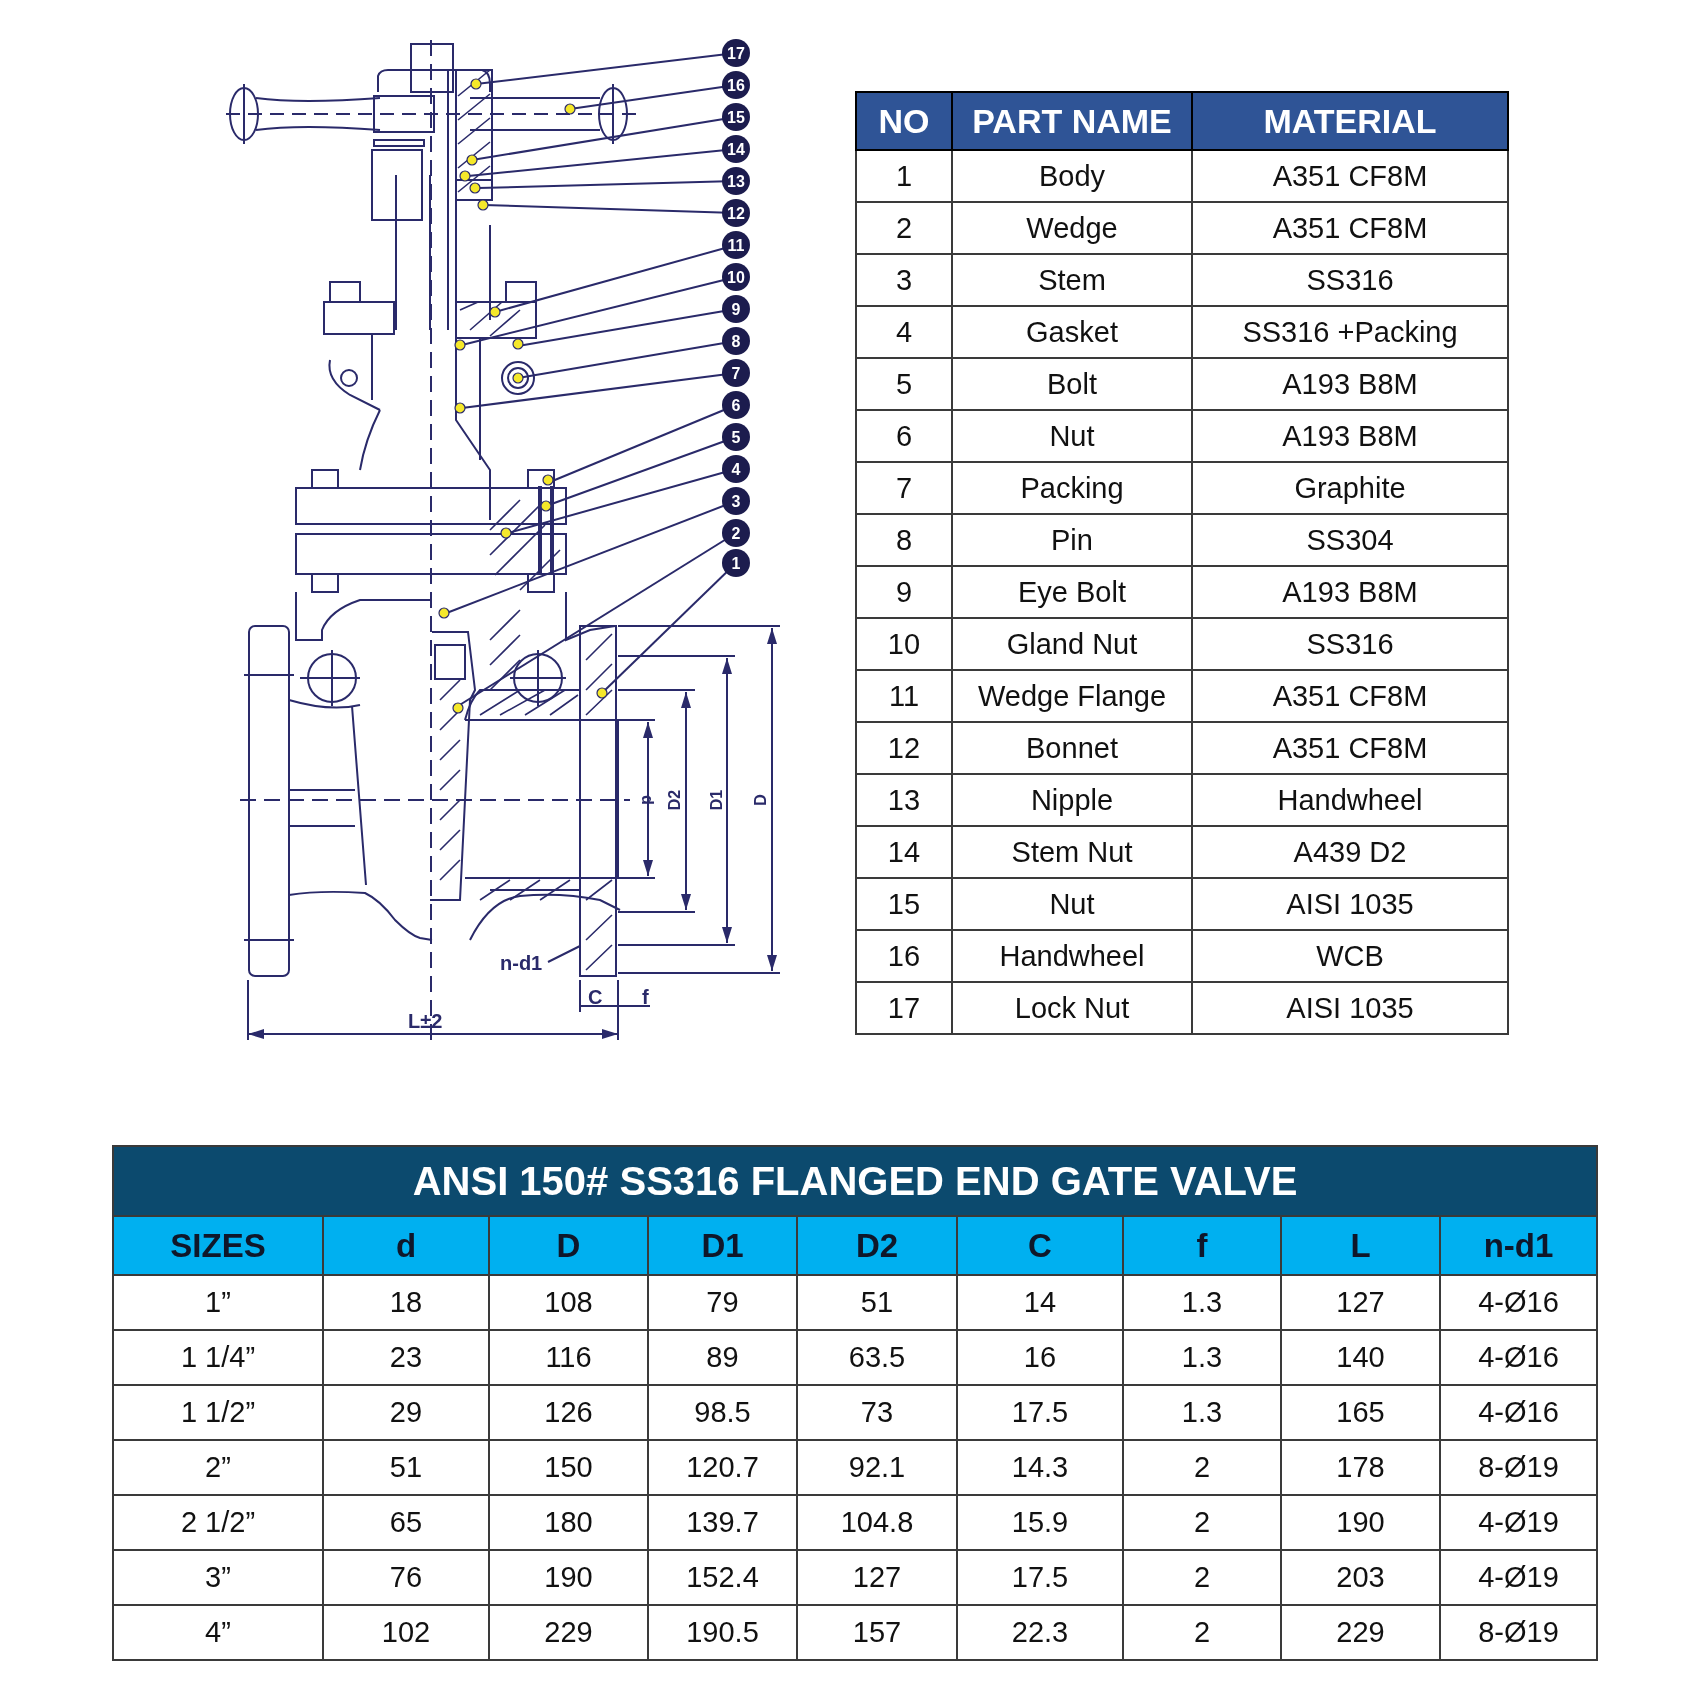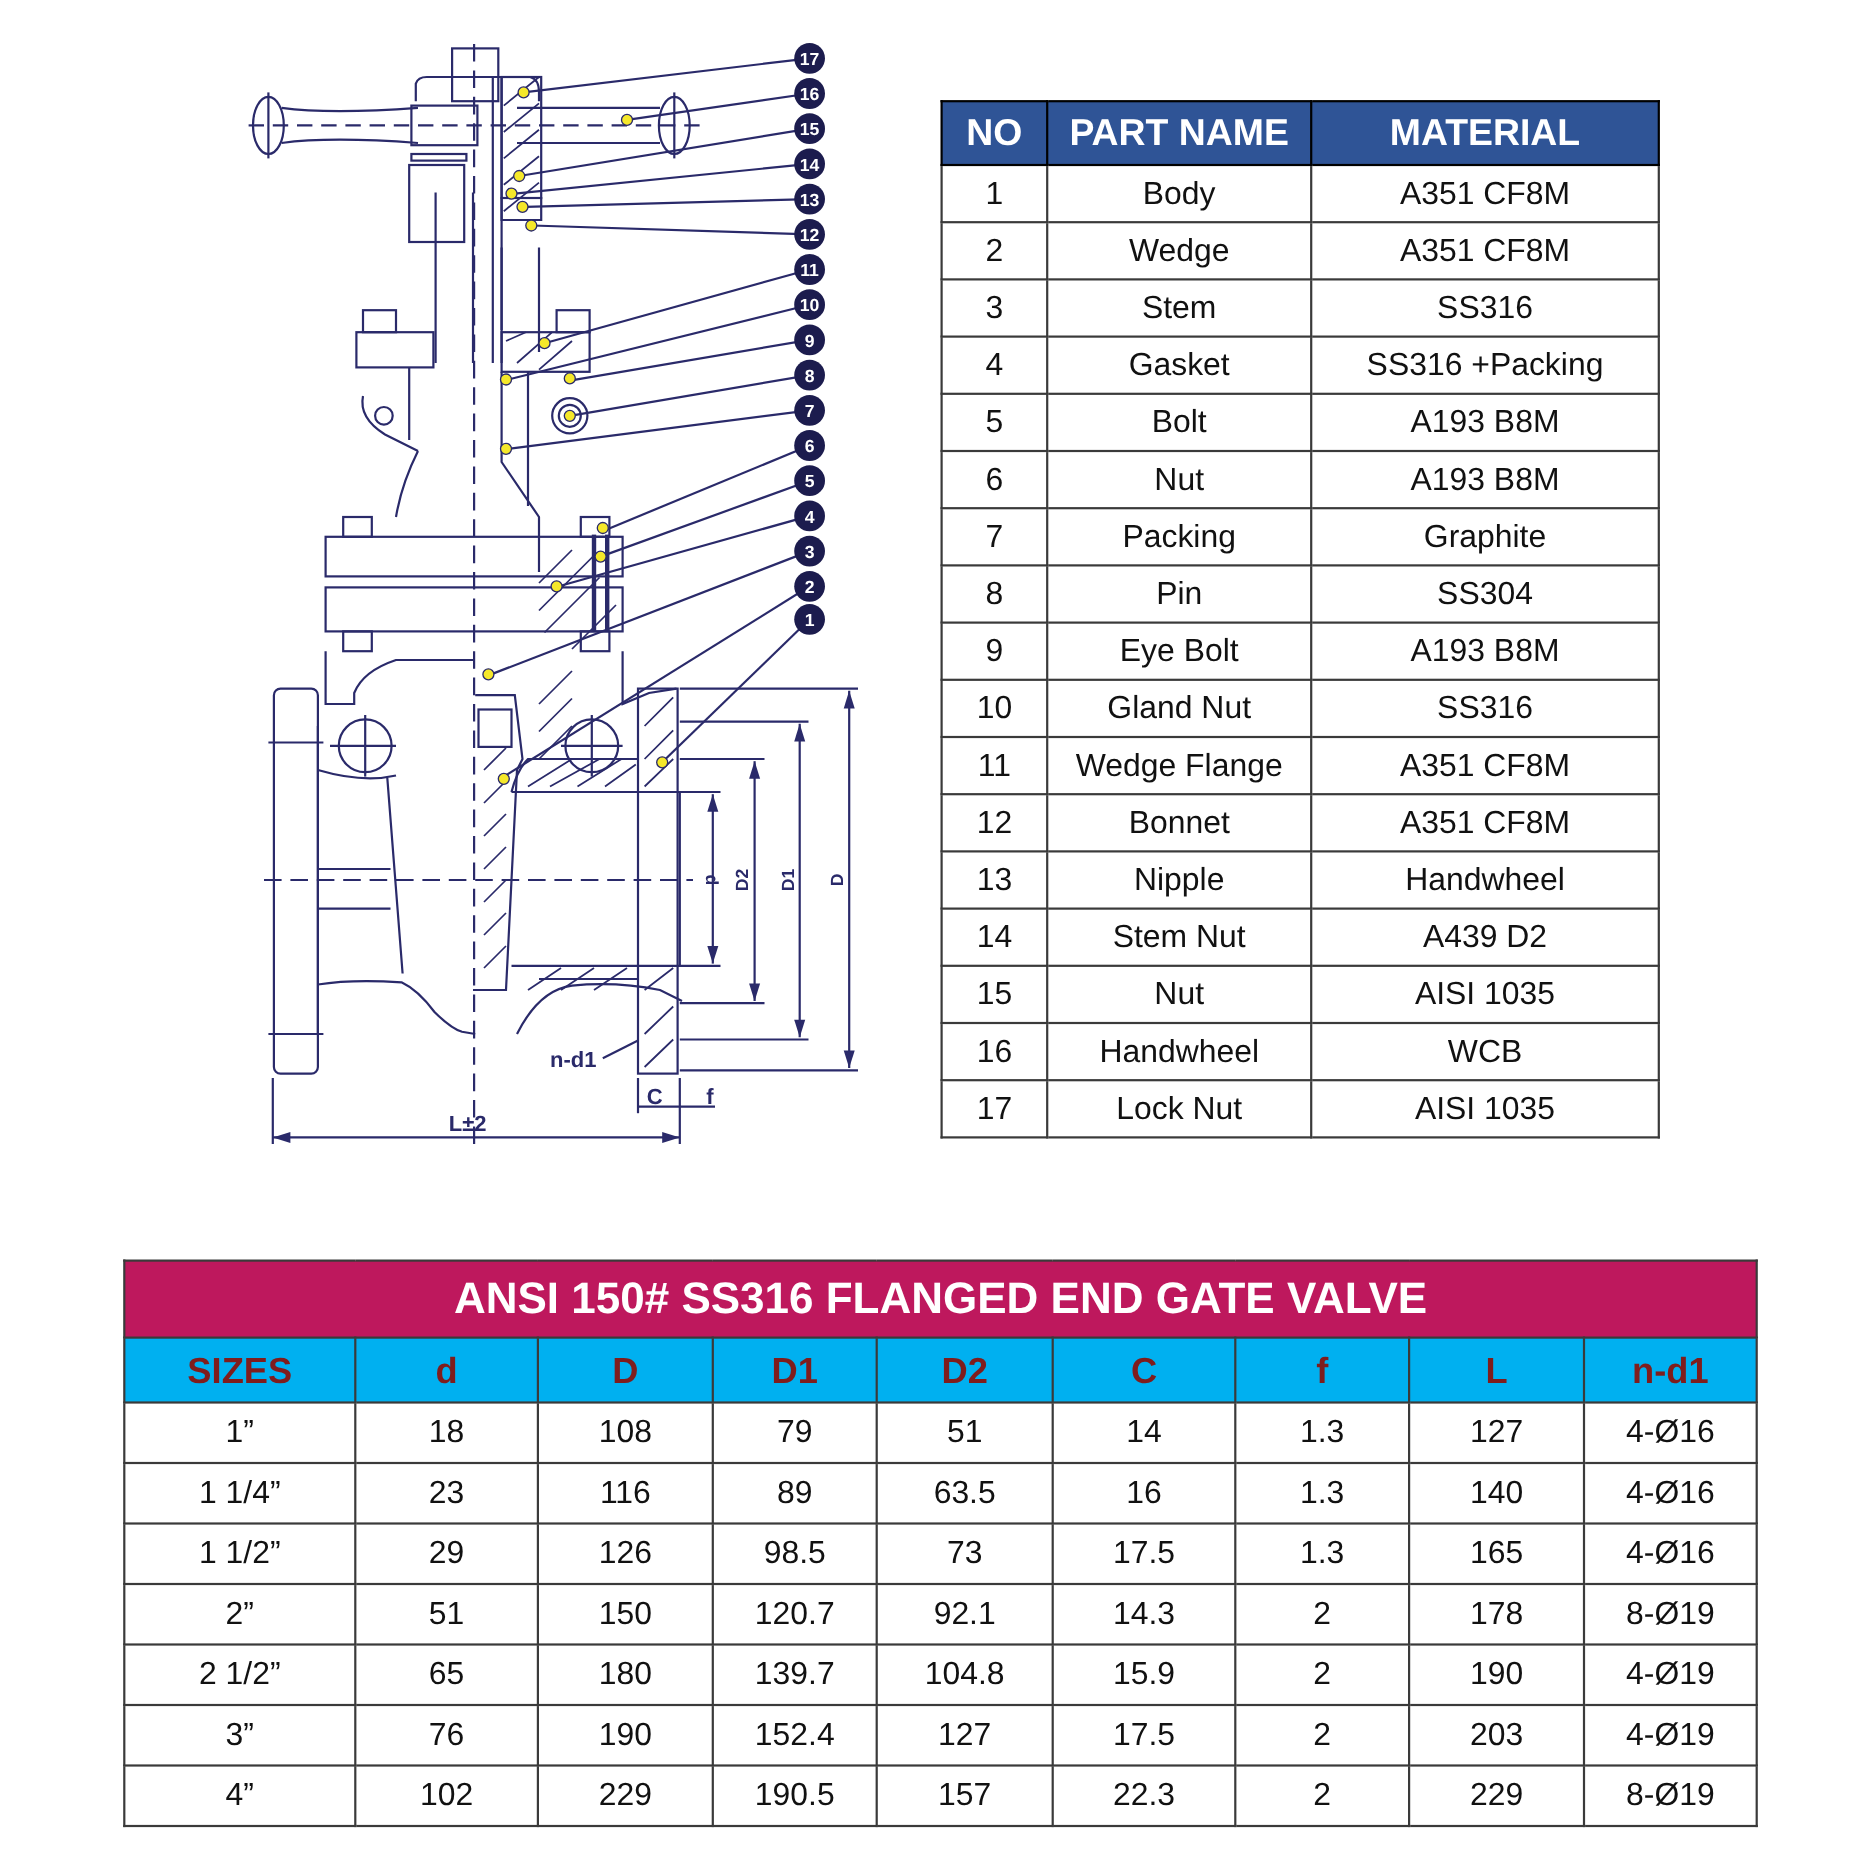"ANSI 150# SS316 FLANGED END" .spec .title { background: #be185d -> #0c4a6e }
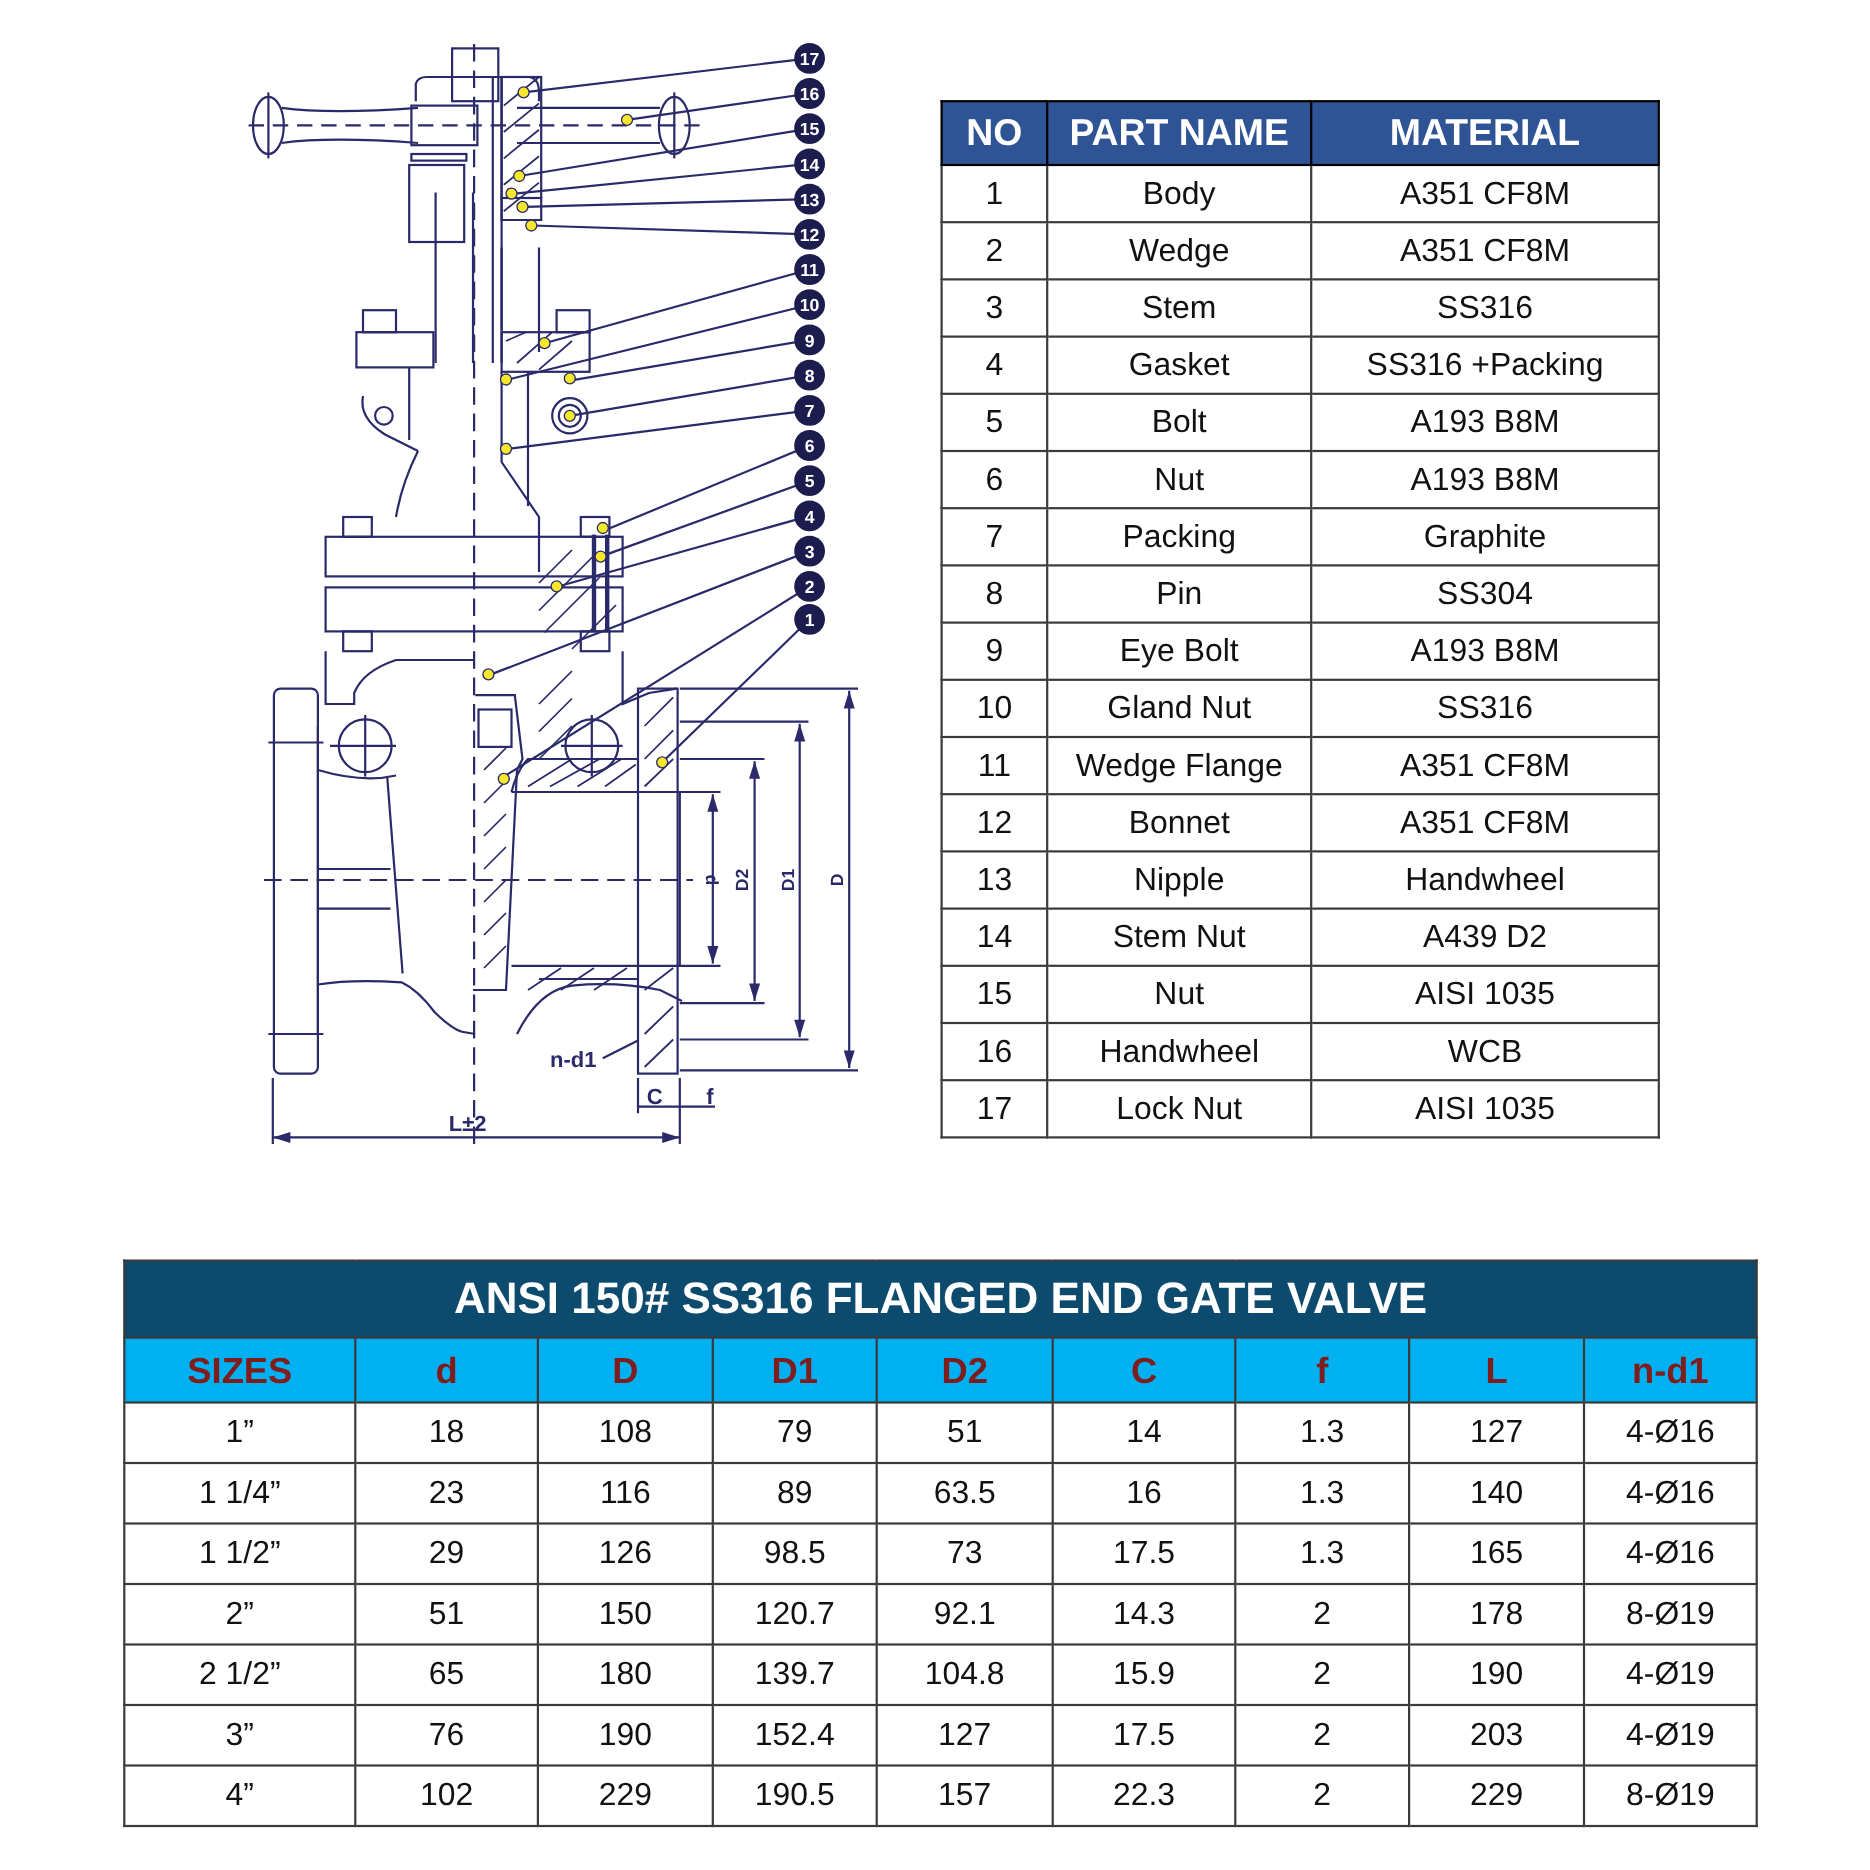"SIZES" .spec th.col { color: #7f1d1d -> #0f172a }
